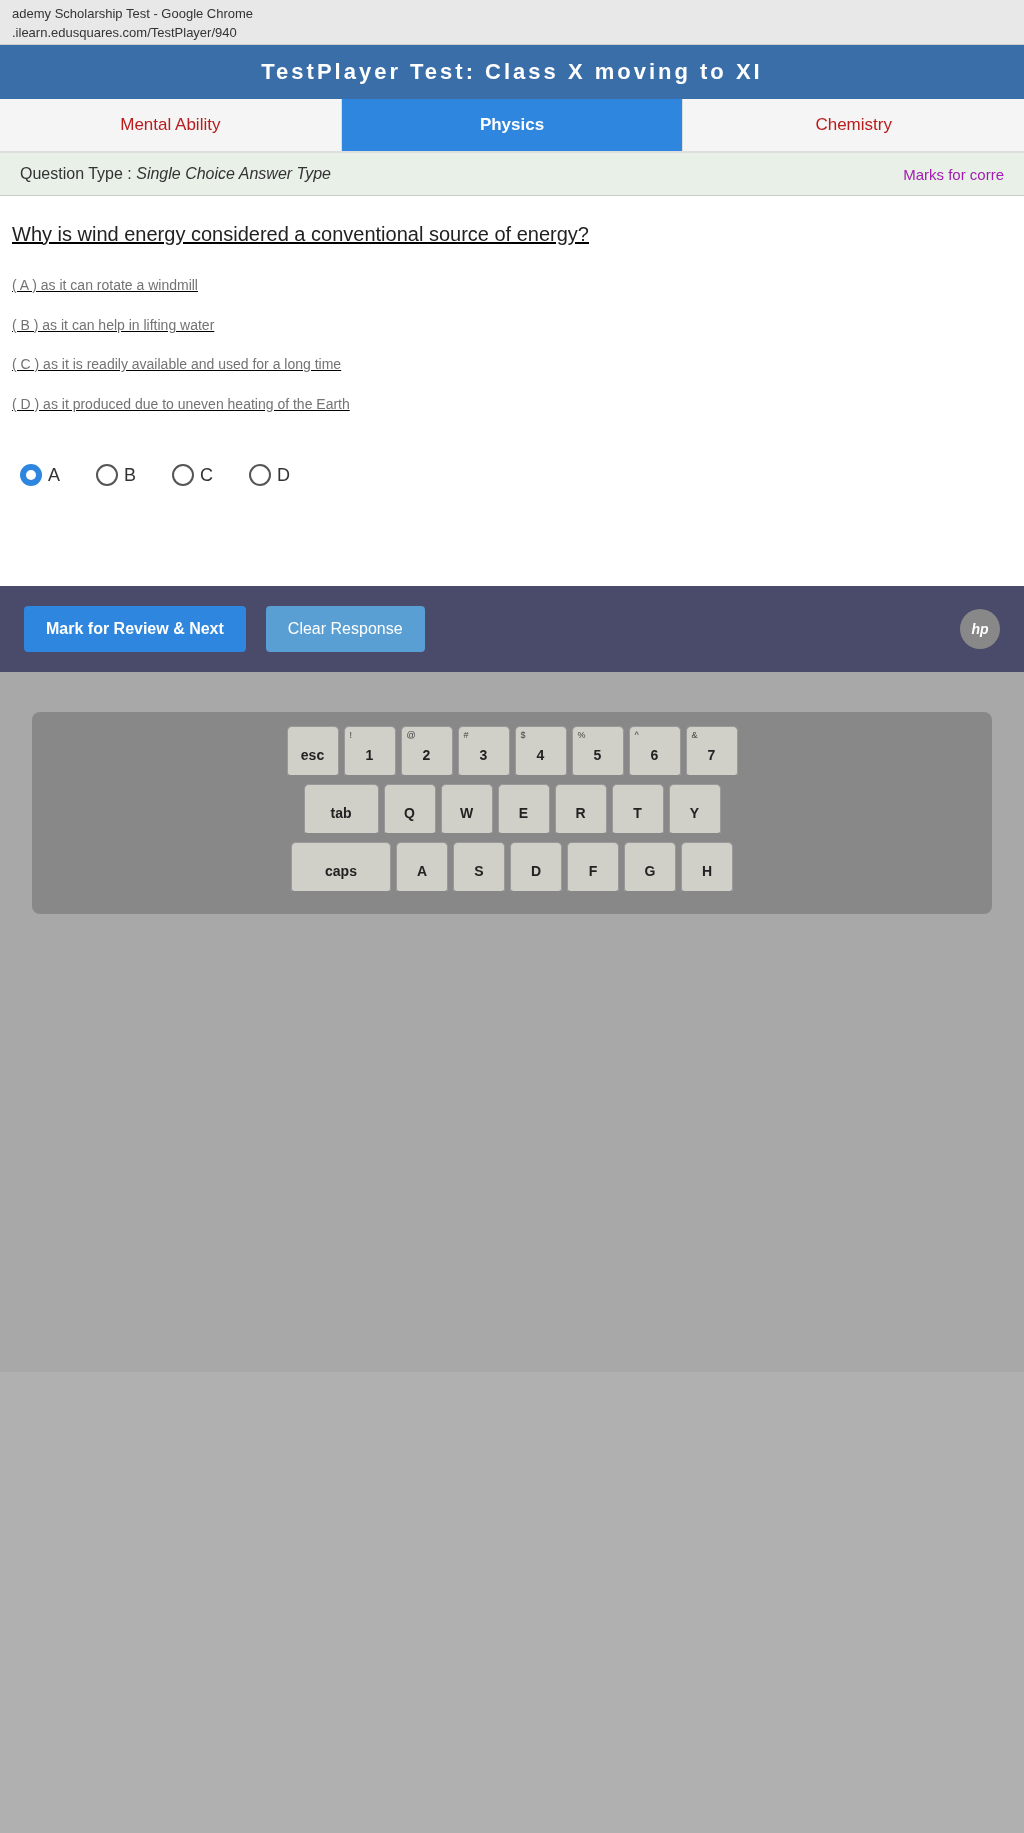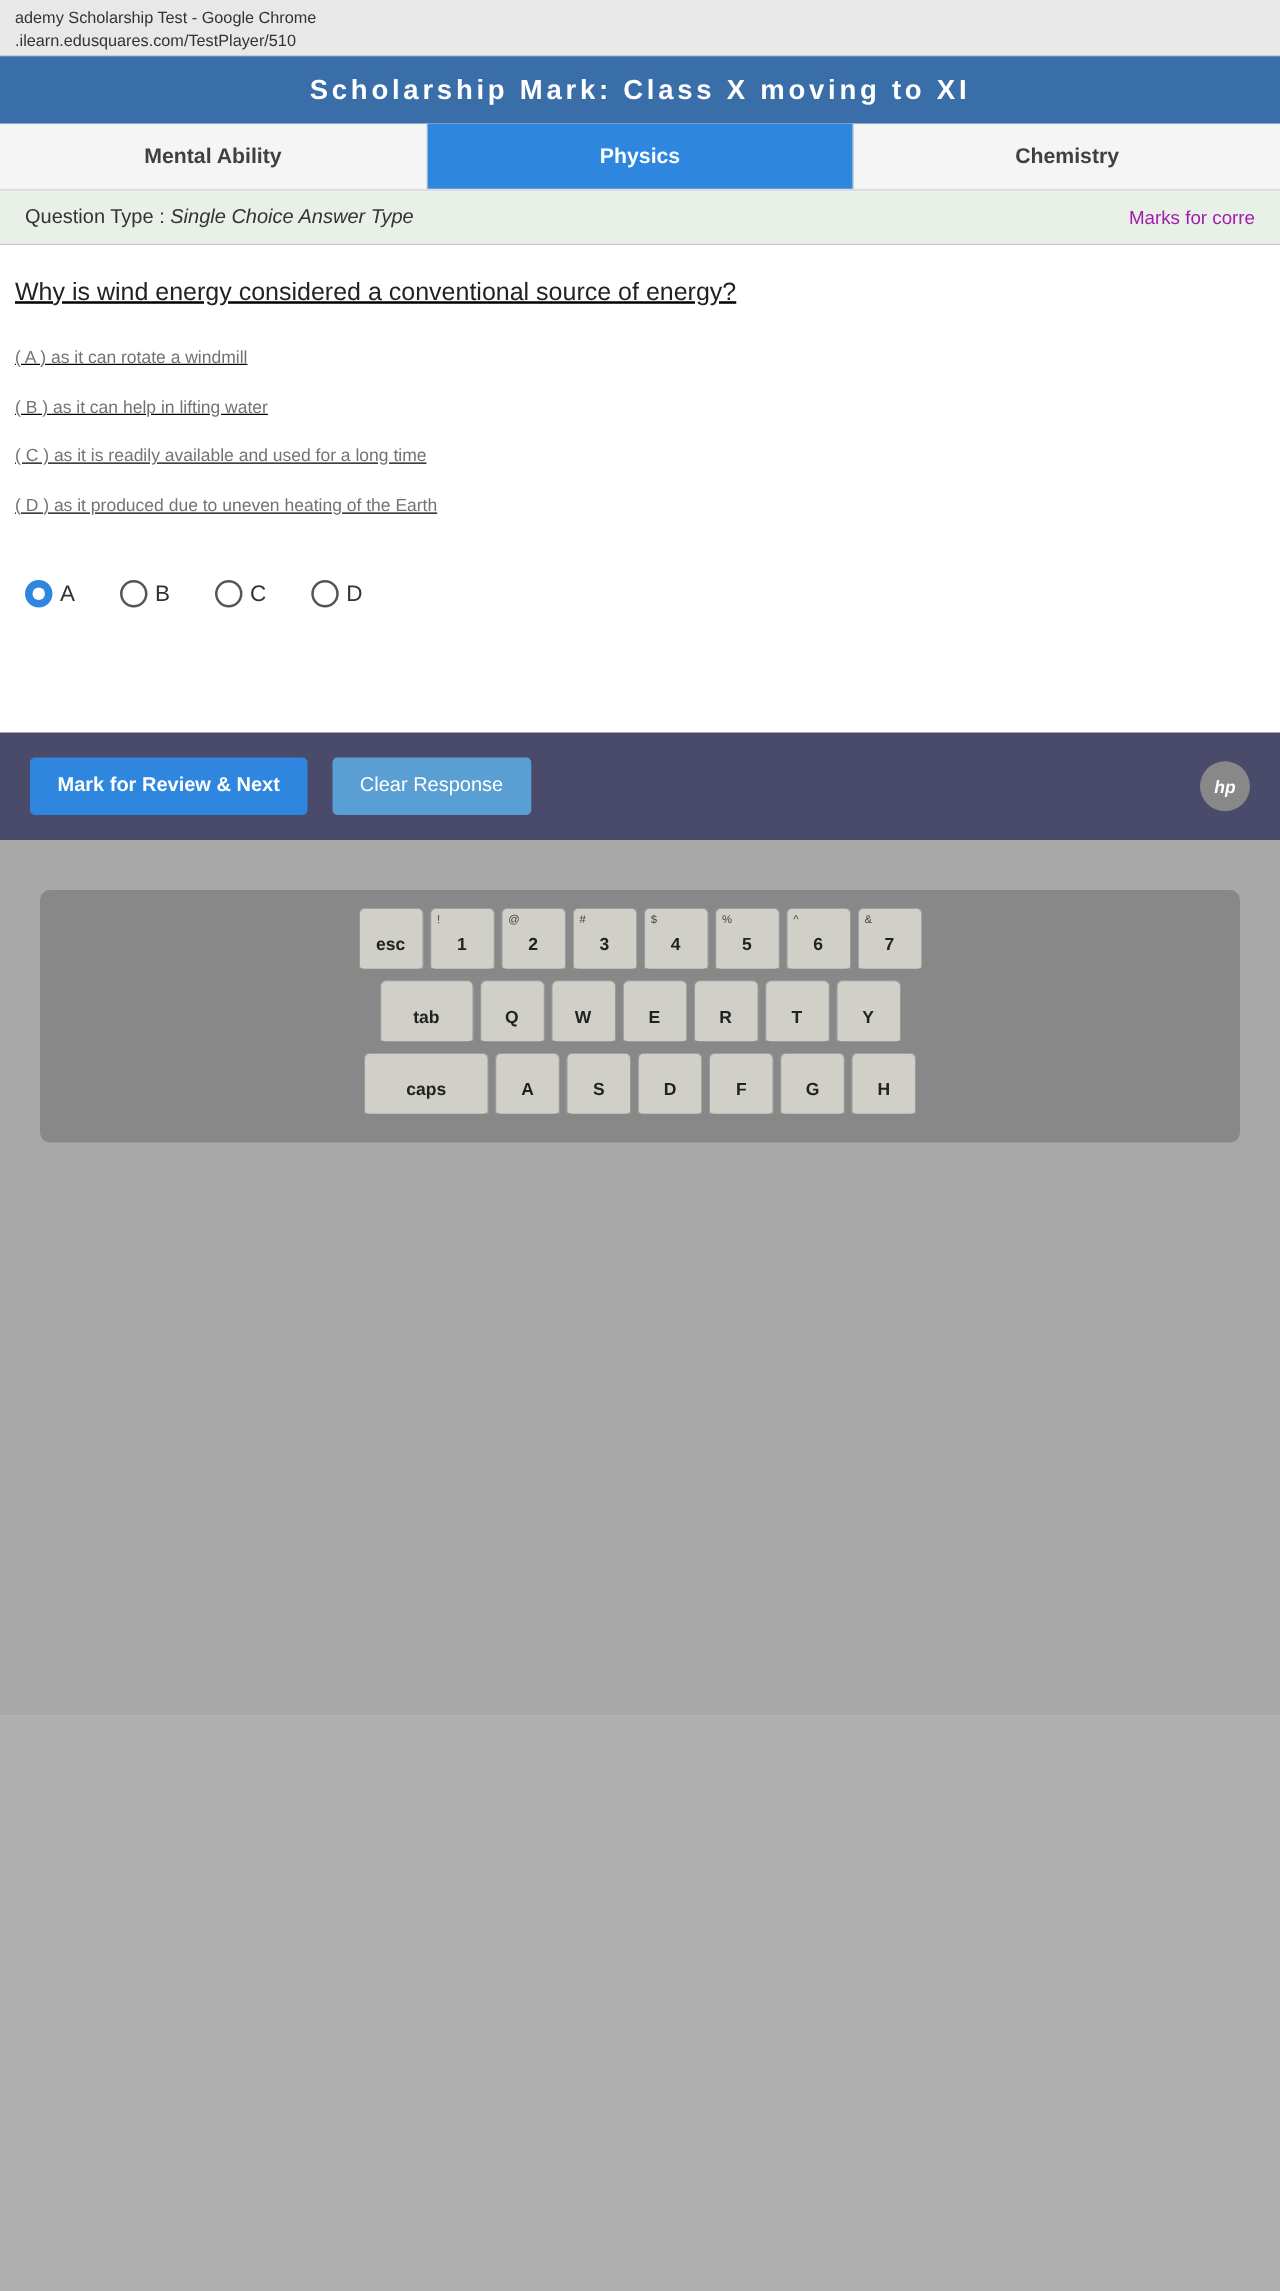".ilearn.edusquares.com/TestPlayer/510" div.browser-url { text: .ilearn.edusquares.com/TestPlayer/510 -> .ilearn.edusquares.com/TestPlayer/940 }
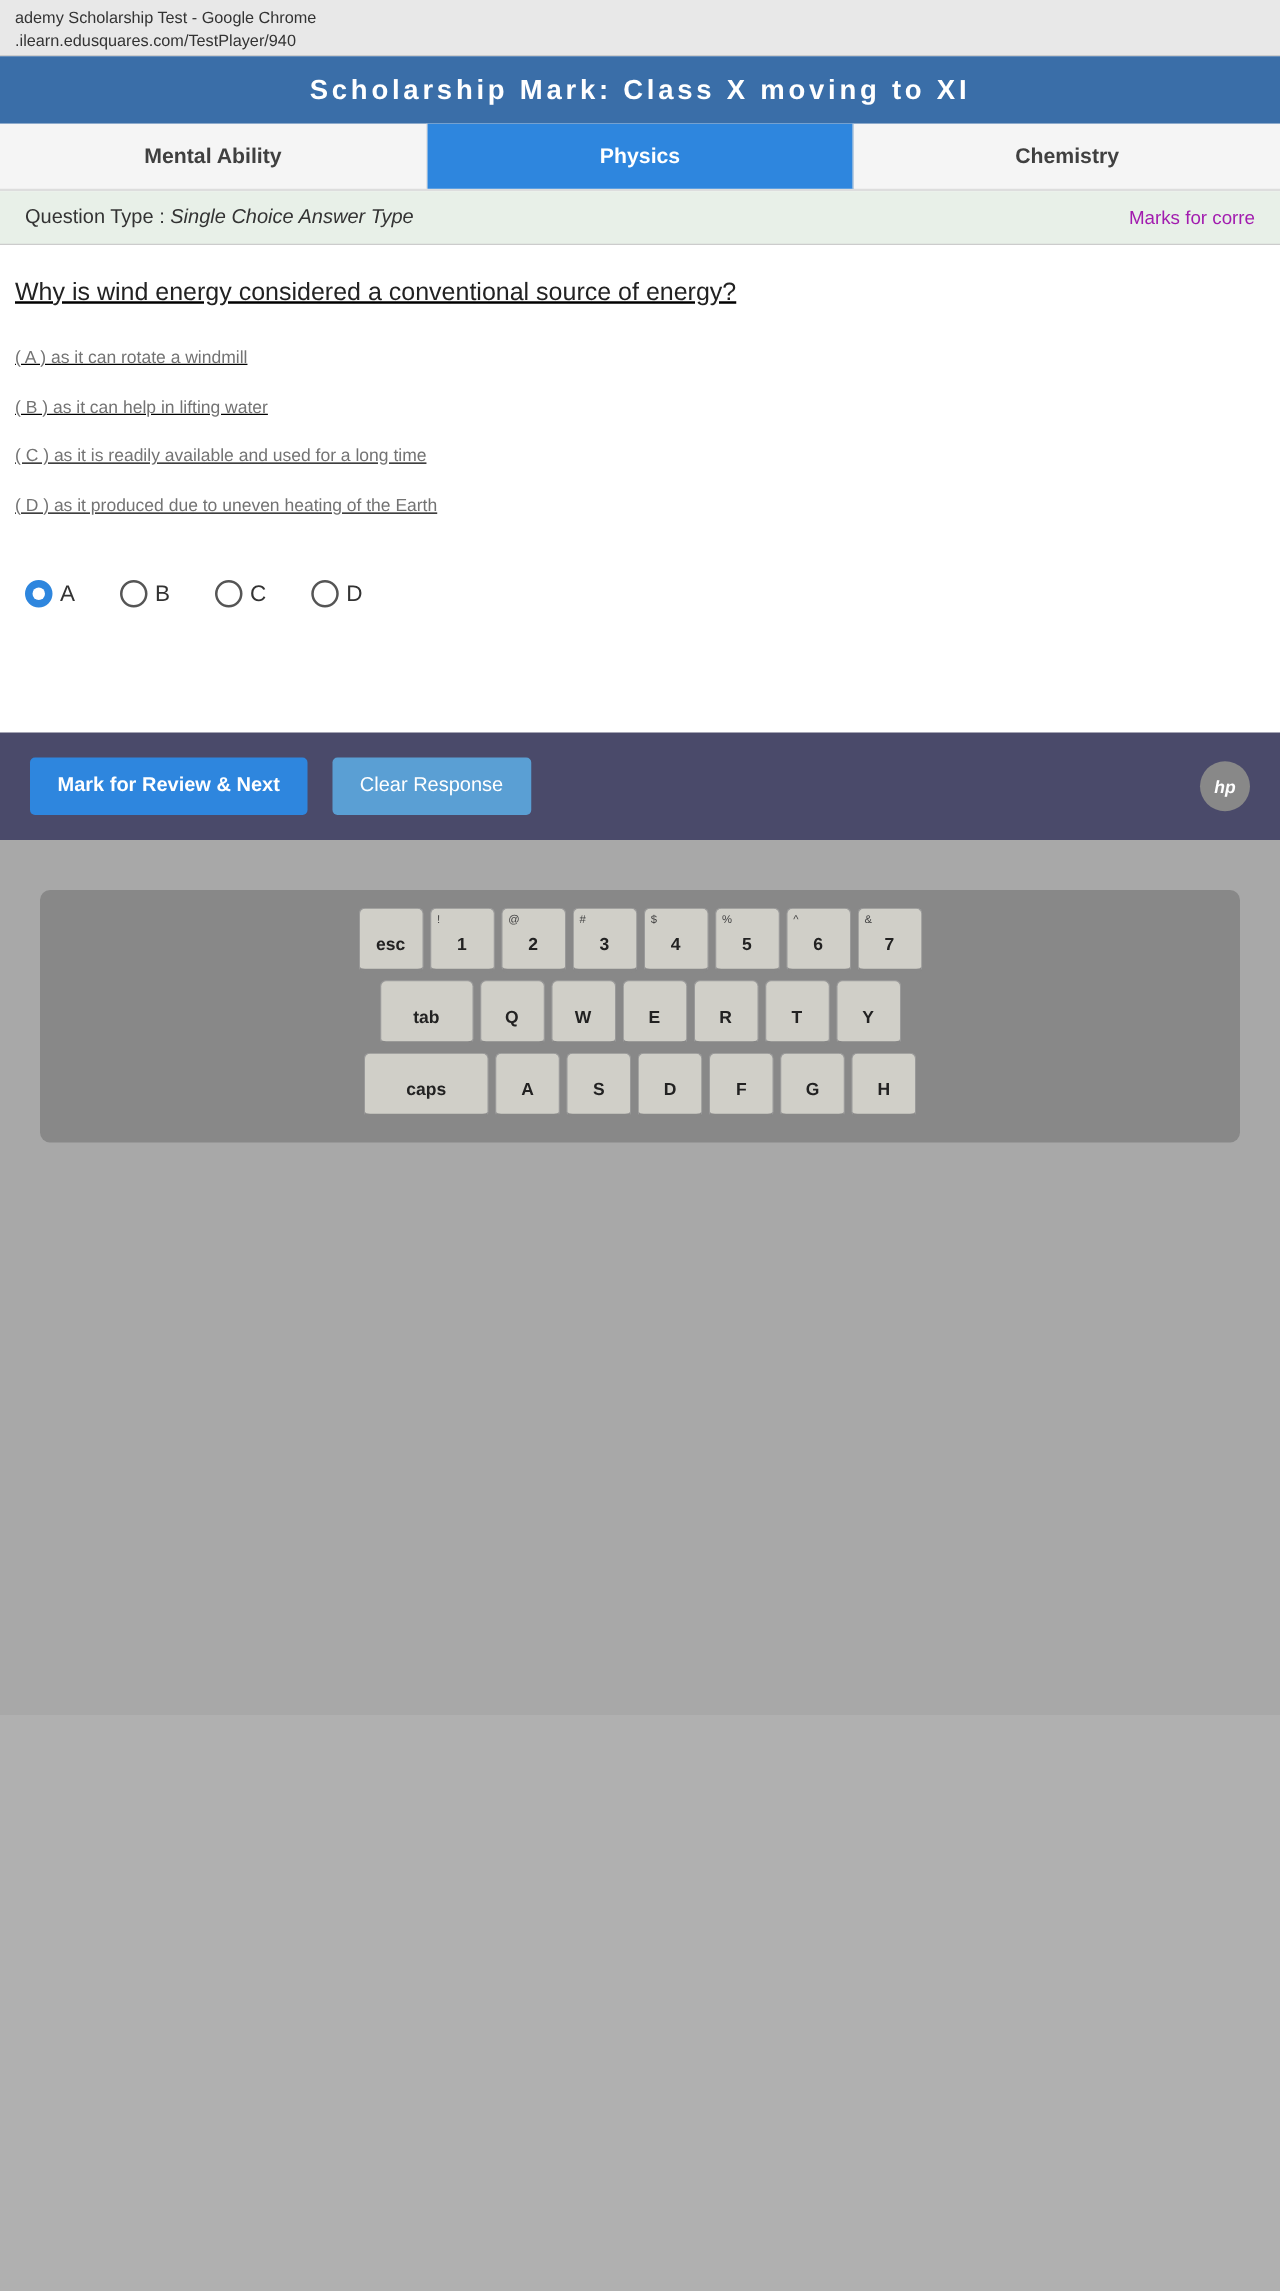"Scholarship Mark: Class X moving" div.header-title { text: Scholarship Mark -> TestPlayer Test }
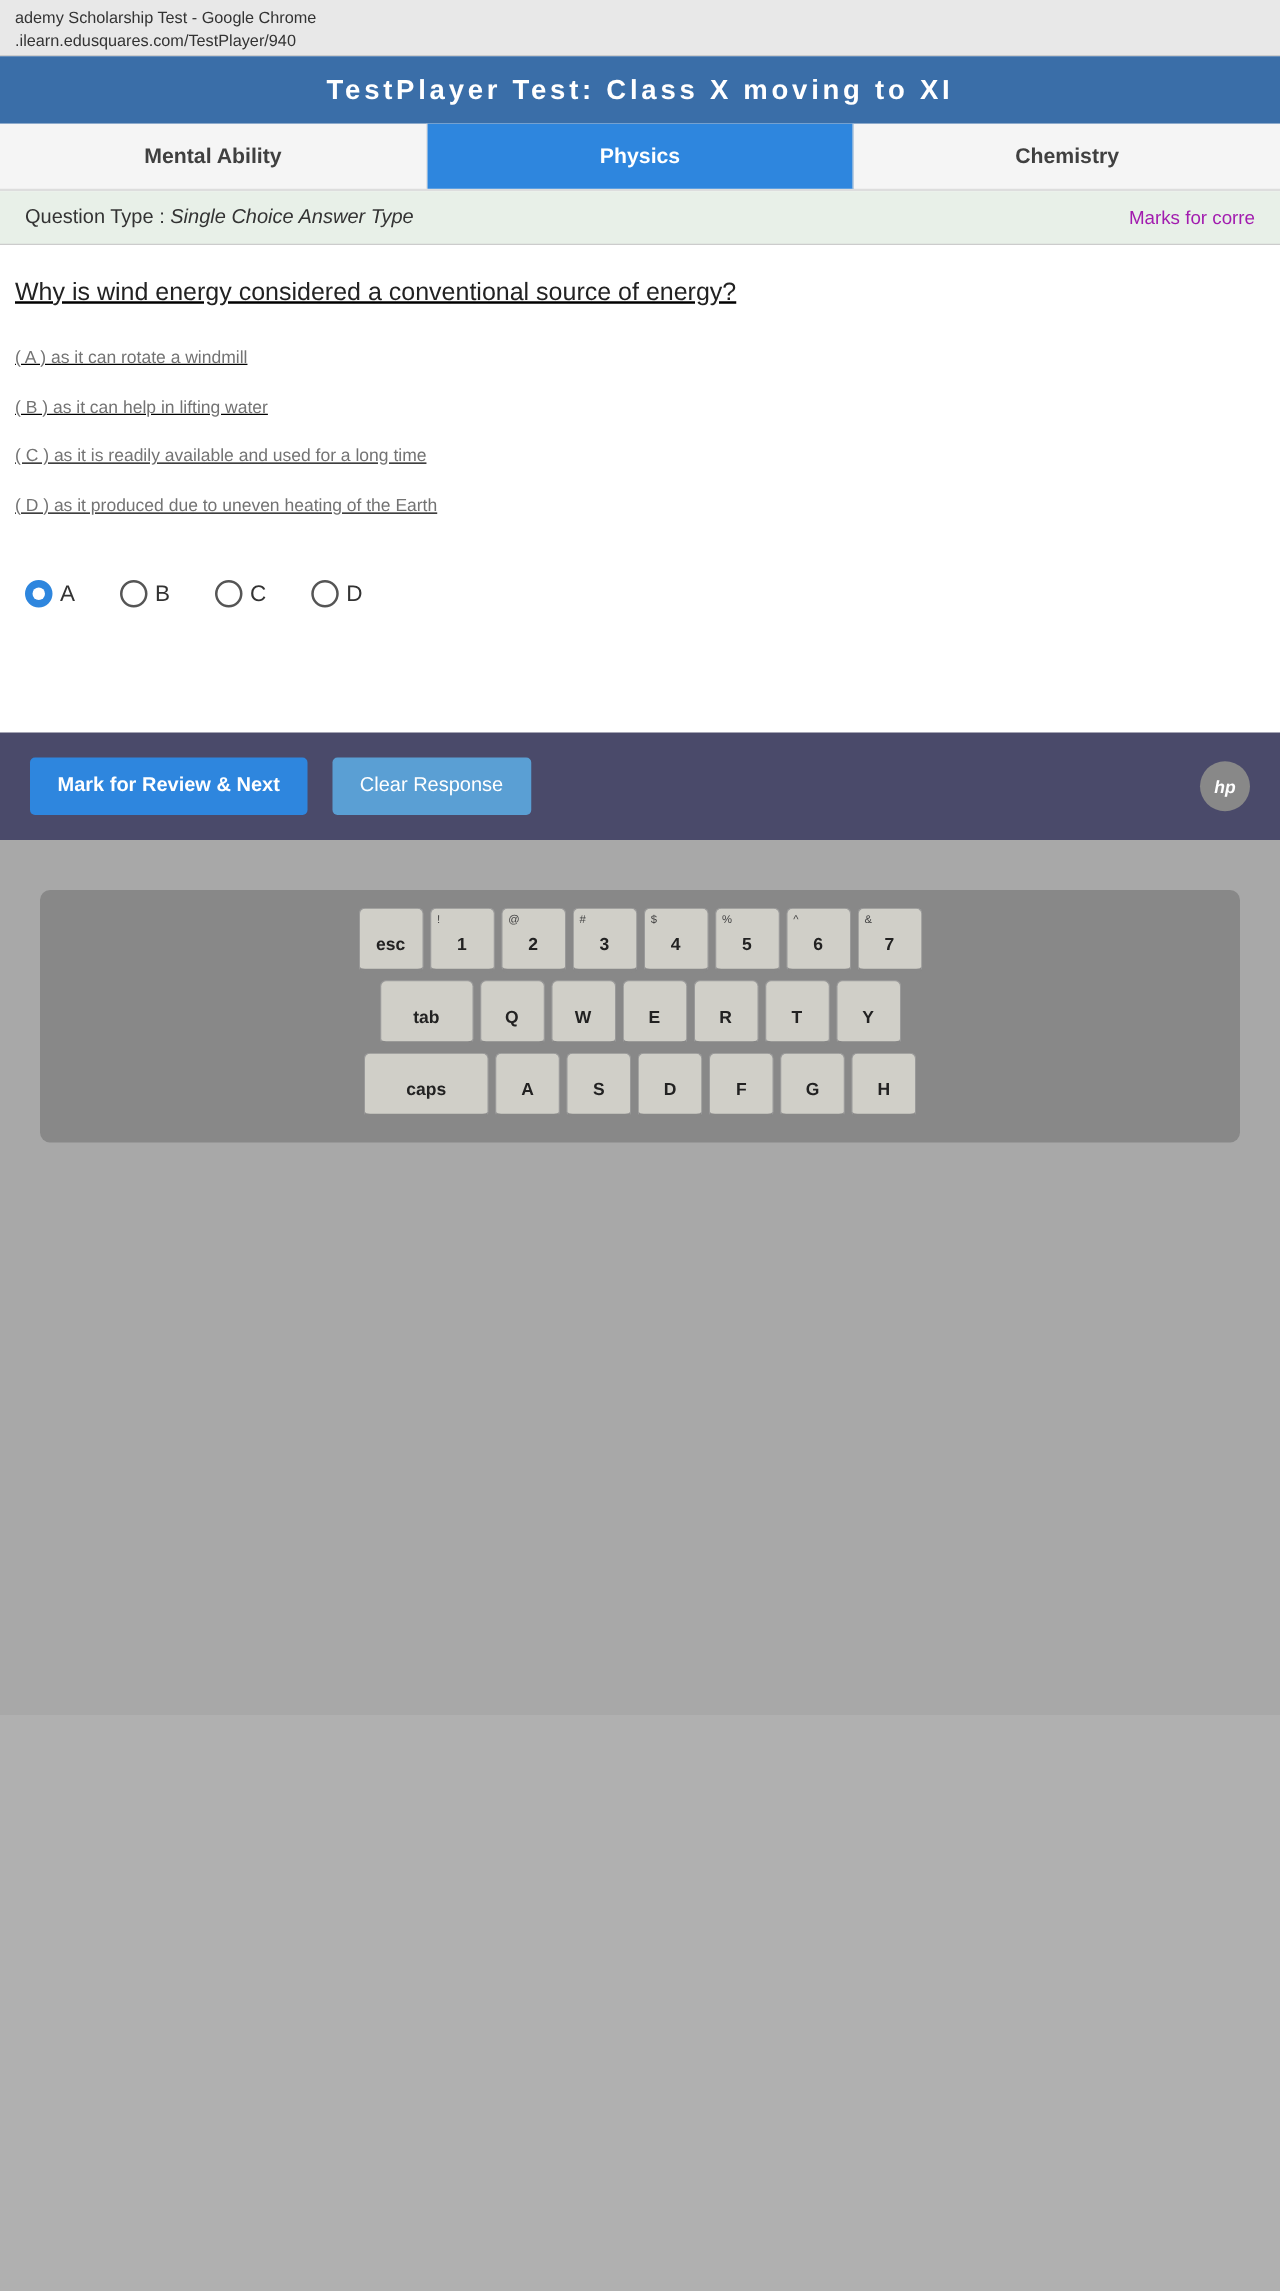"Mental Ability" .tab { color: #404040 -> #b91c1c; font-weight: bold -> none }
